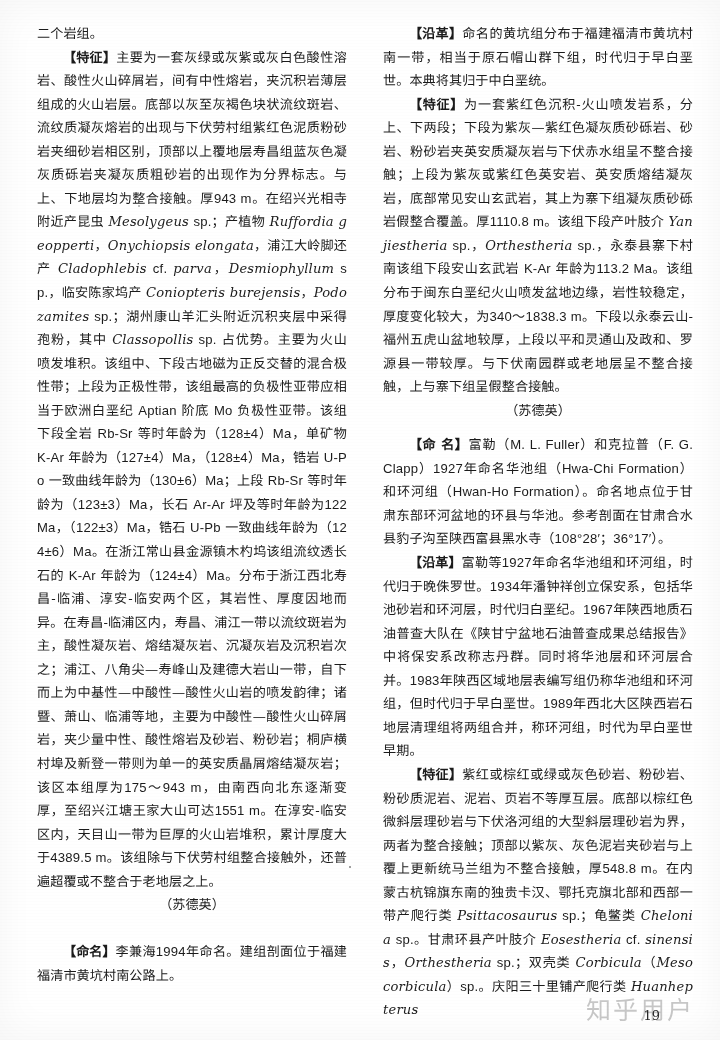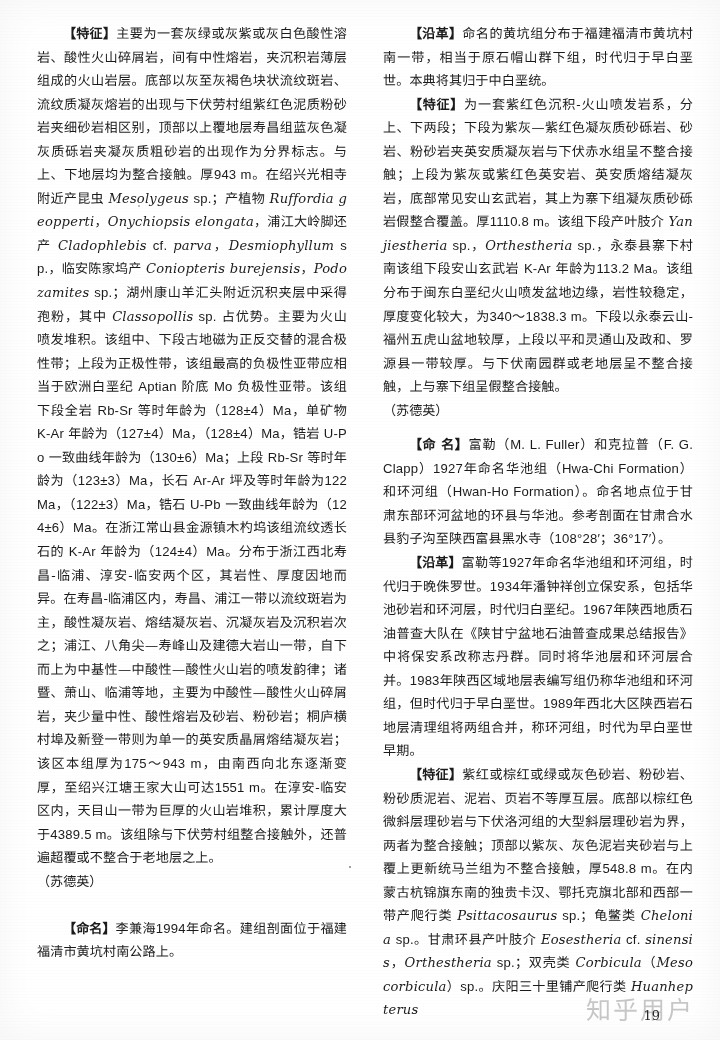"二个岩组。" p.para { html: none -> <p><span>二个岩组。</span></p> }
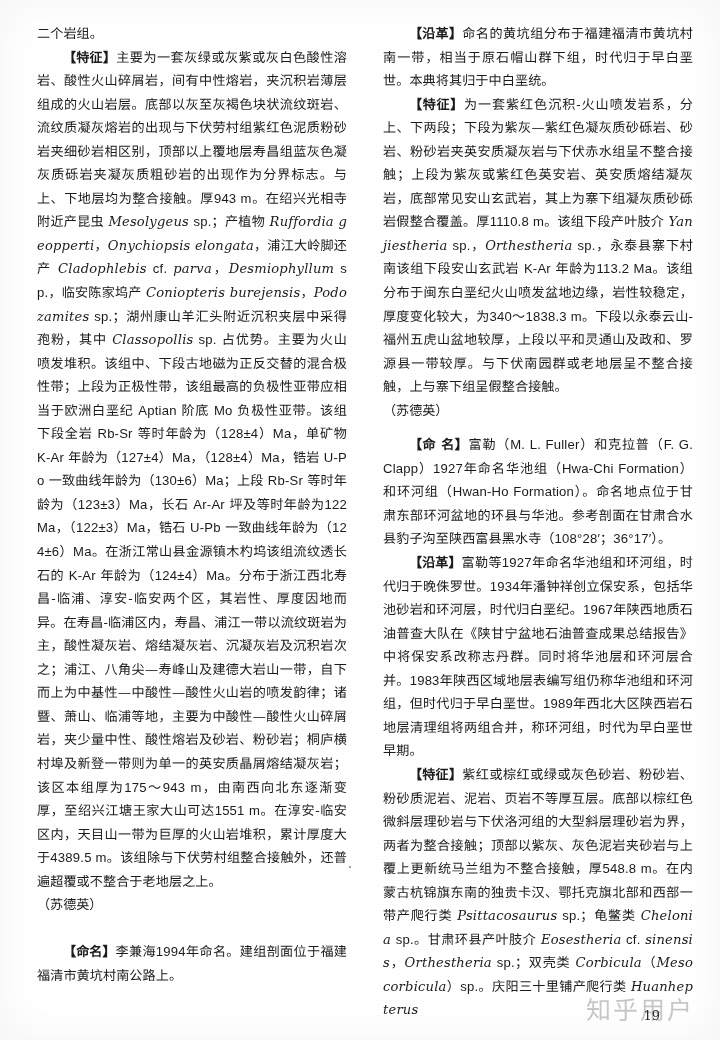"（苏德英）" .attrib { text-align: left -> center }
